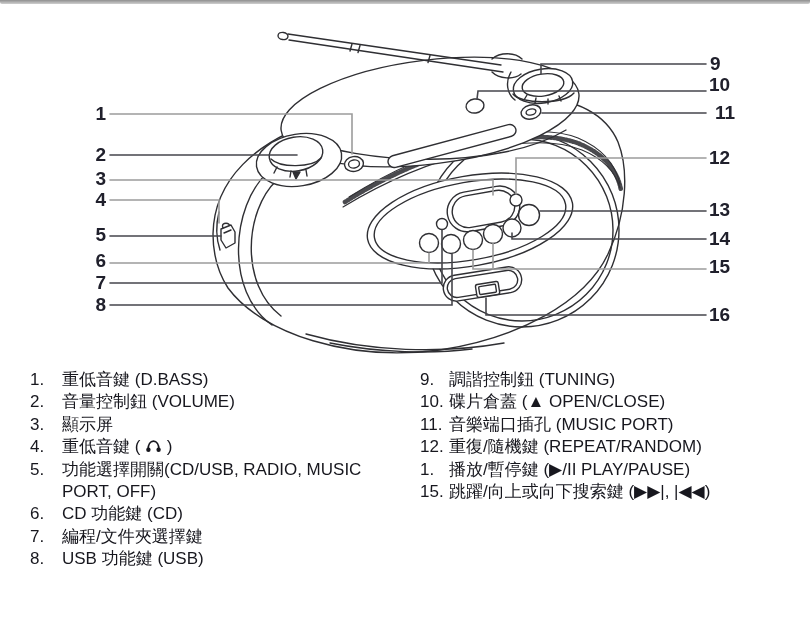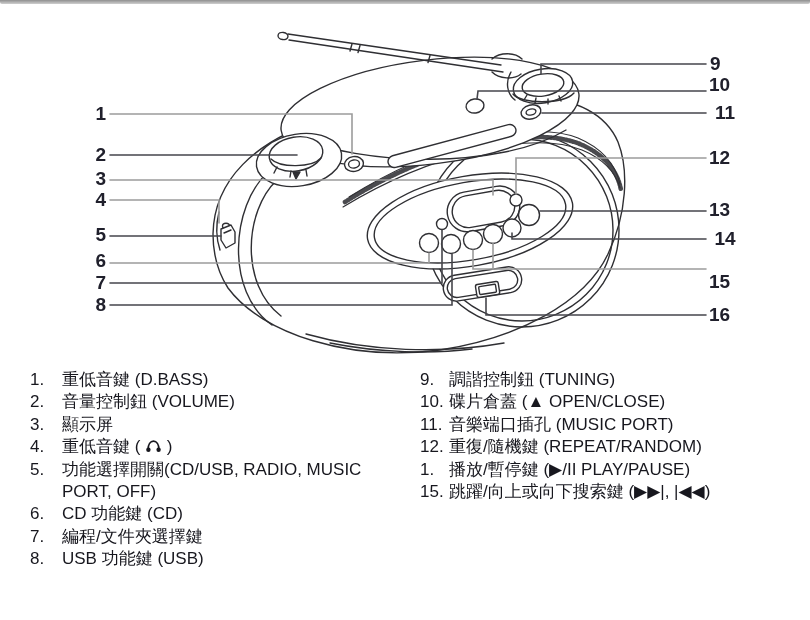"14" span.callout { text-align: center -> none }
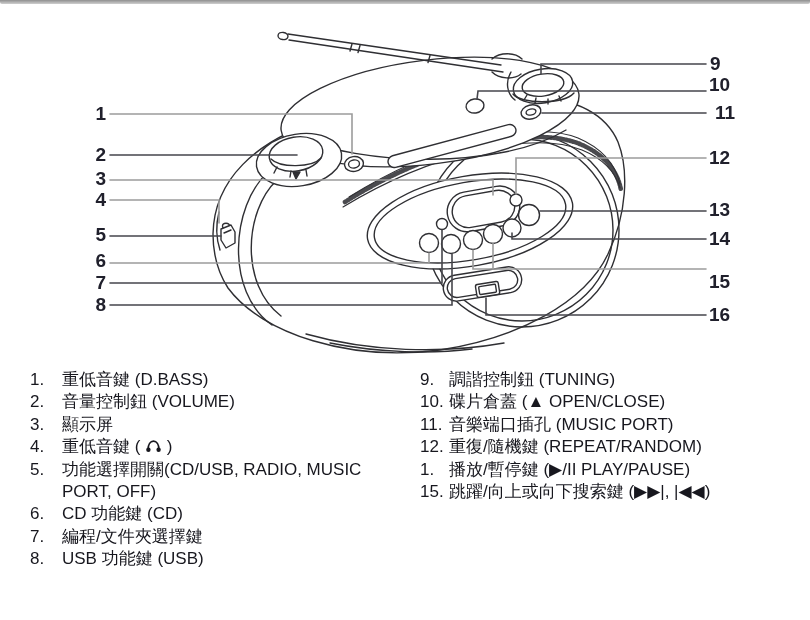"15" span.callout { top: 280px -> 265px }
